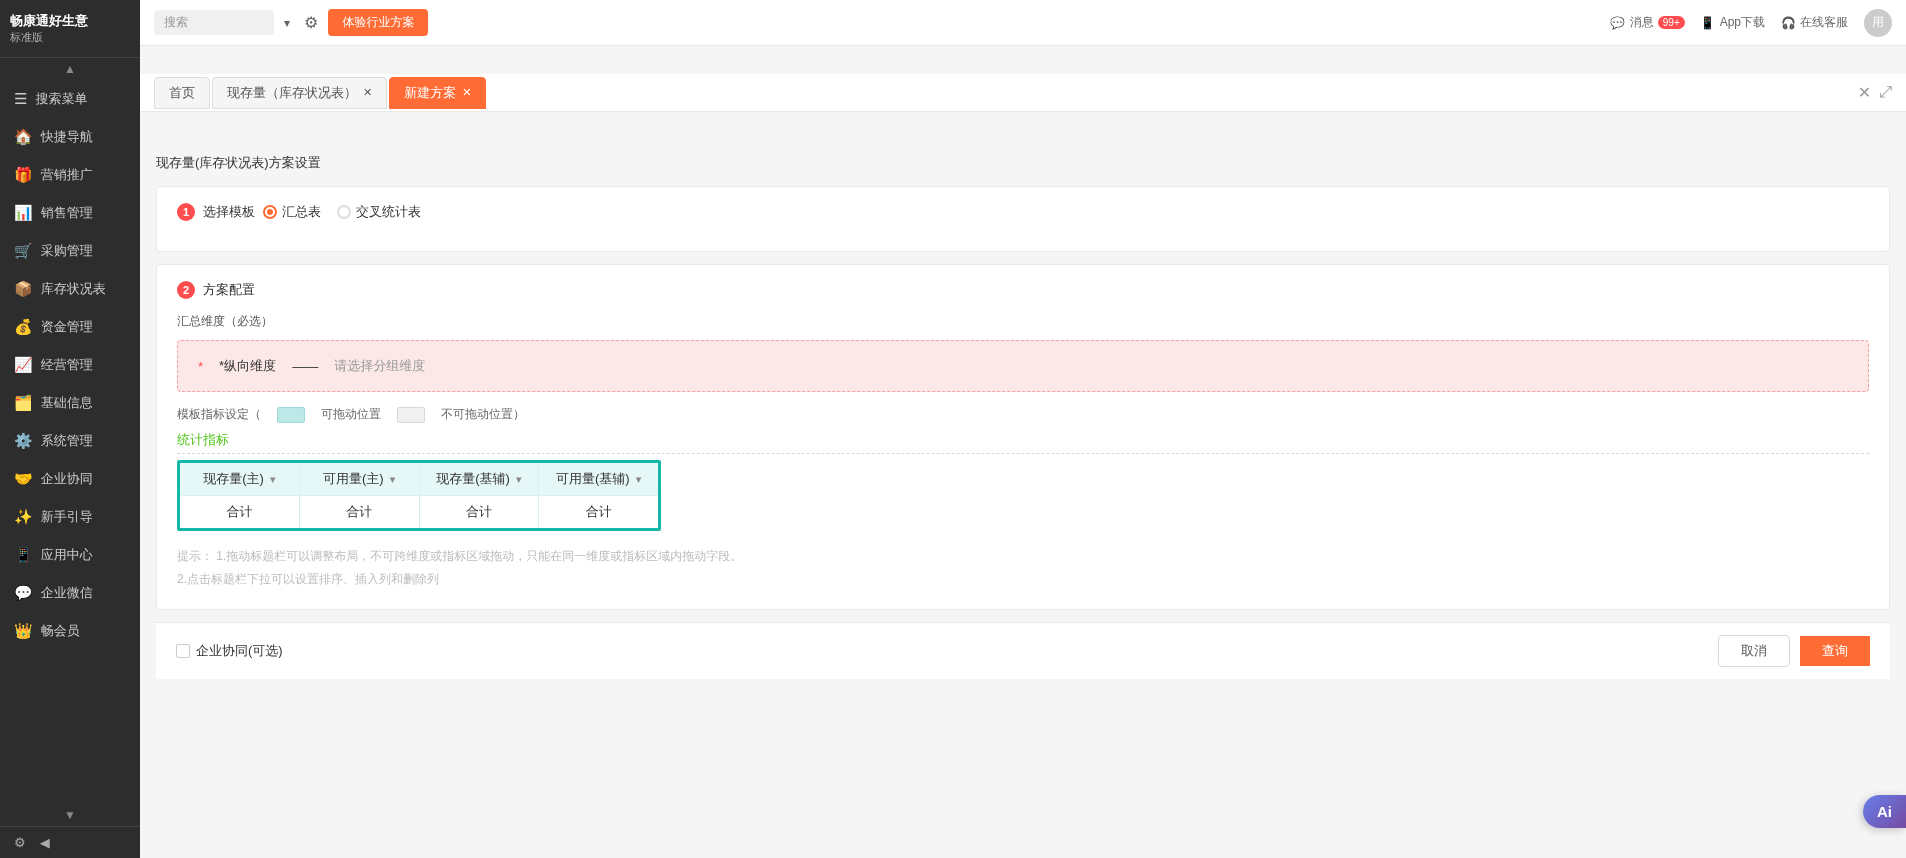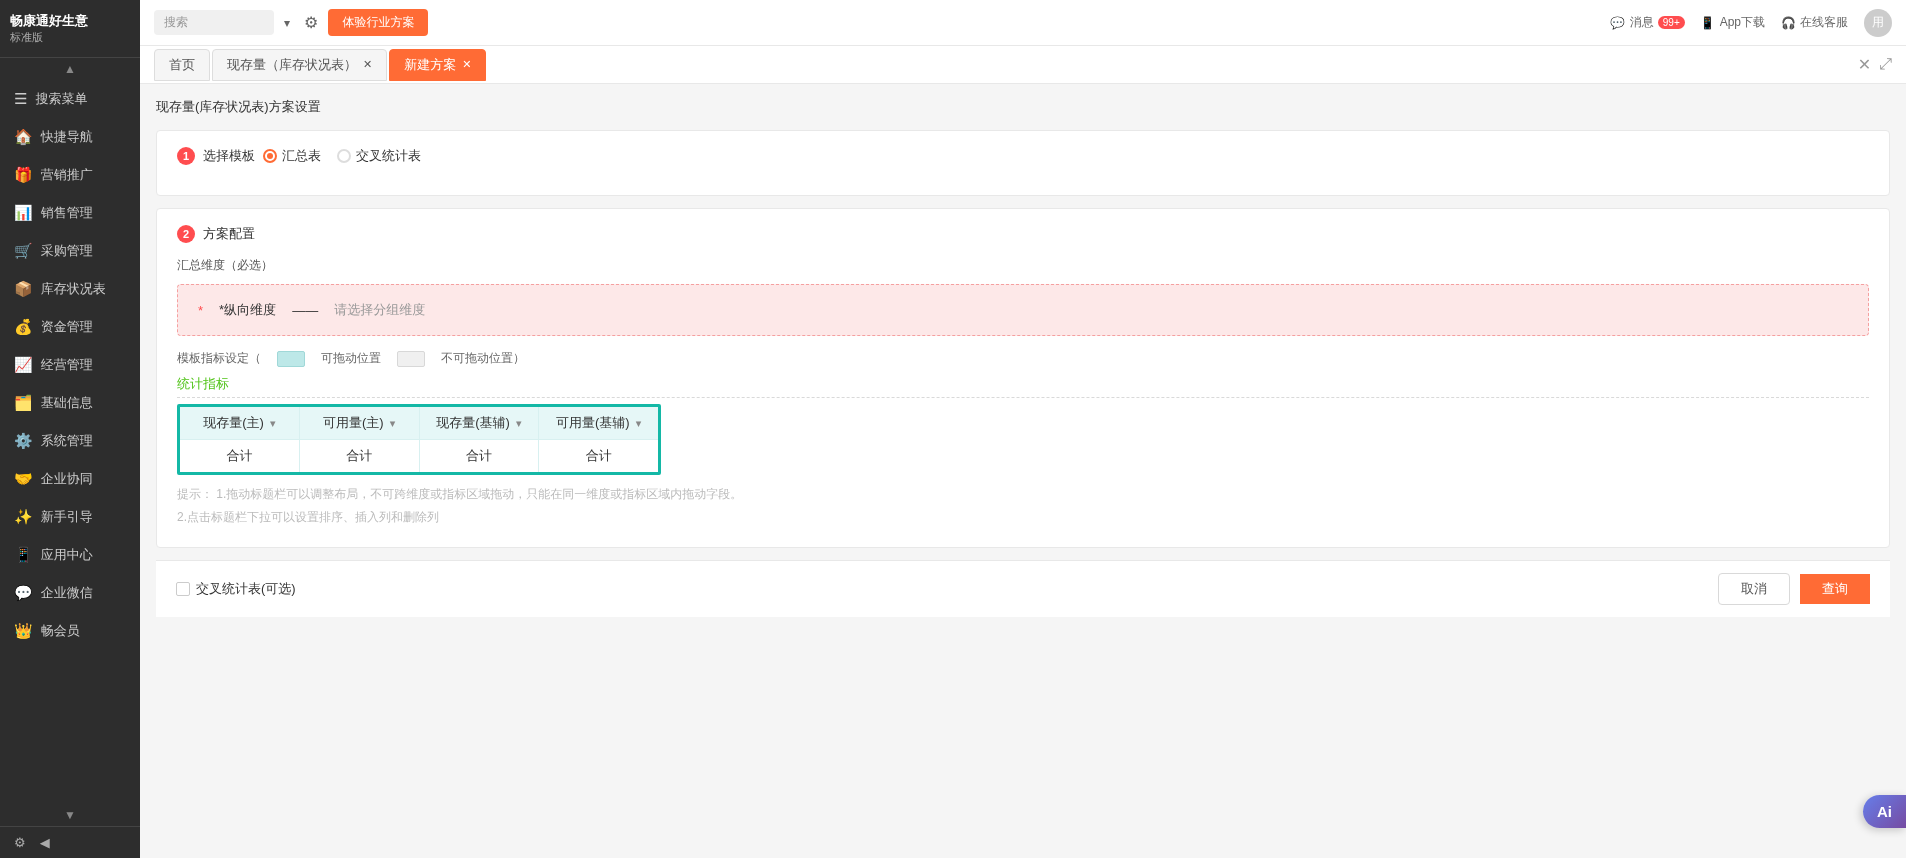"搜索" .main { gap: none -> 28px }
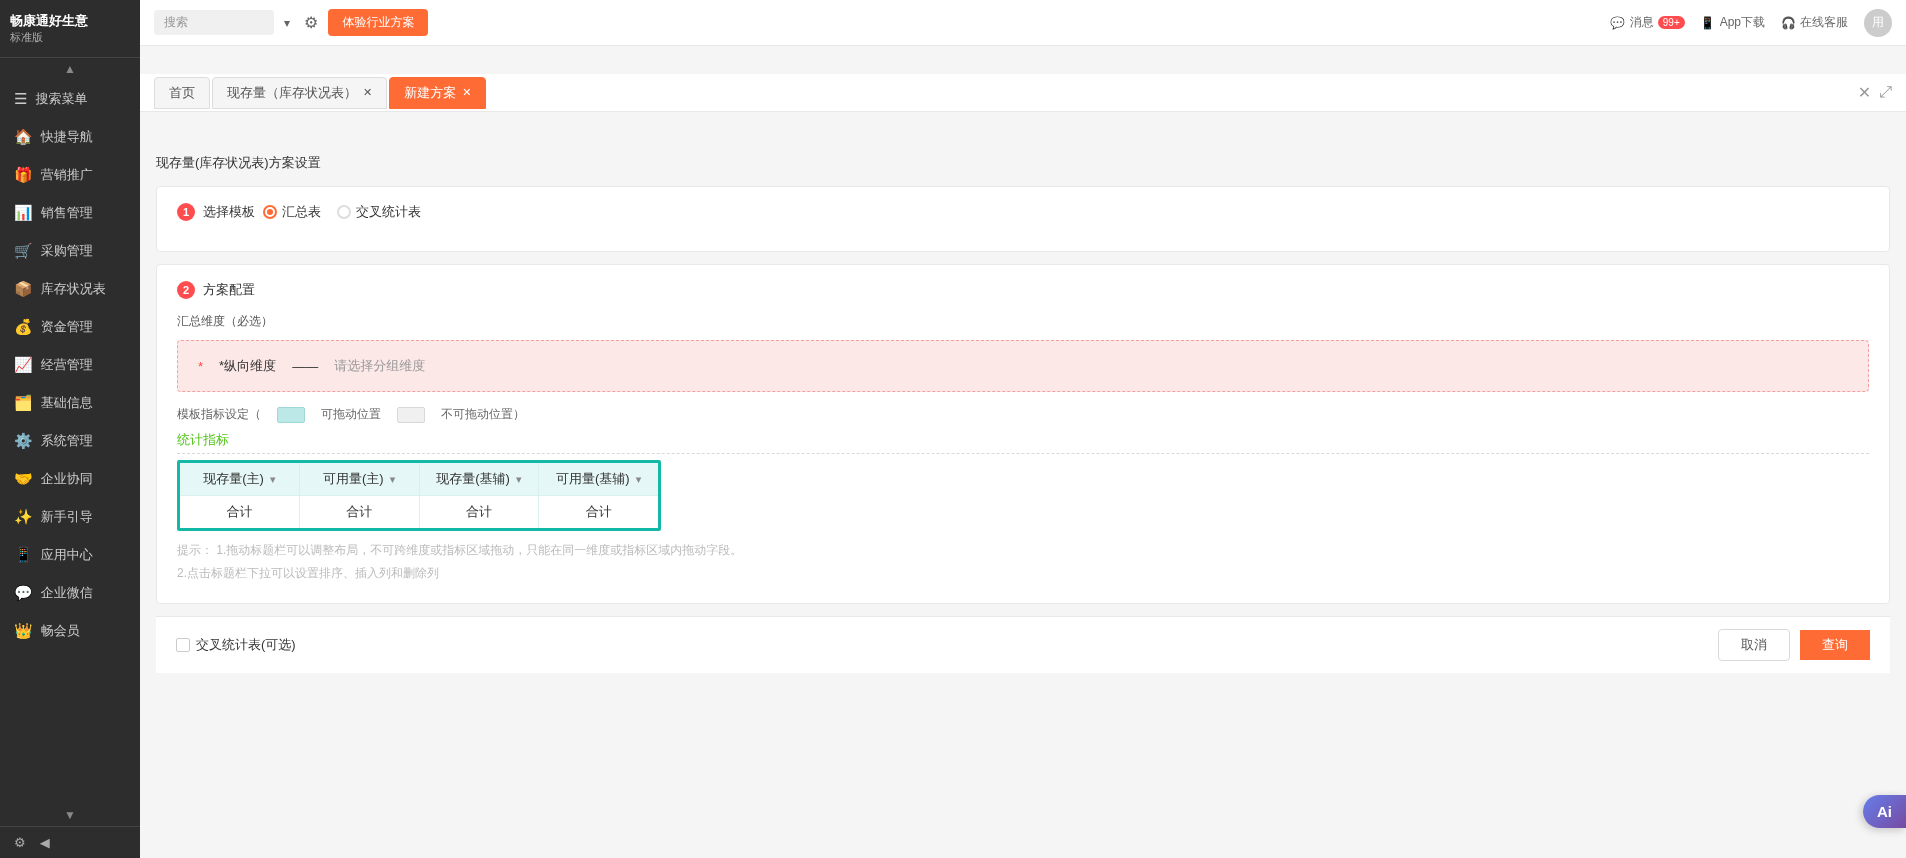"提示：" .tips-section { margin-top: 10px -> 16px }
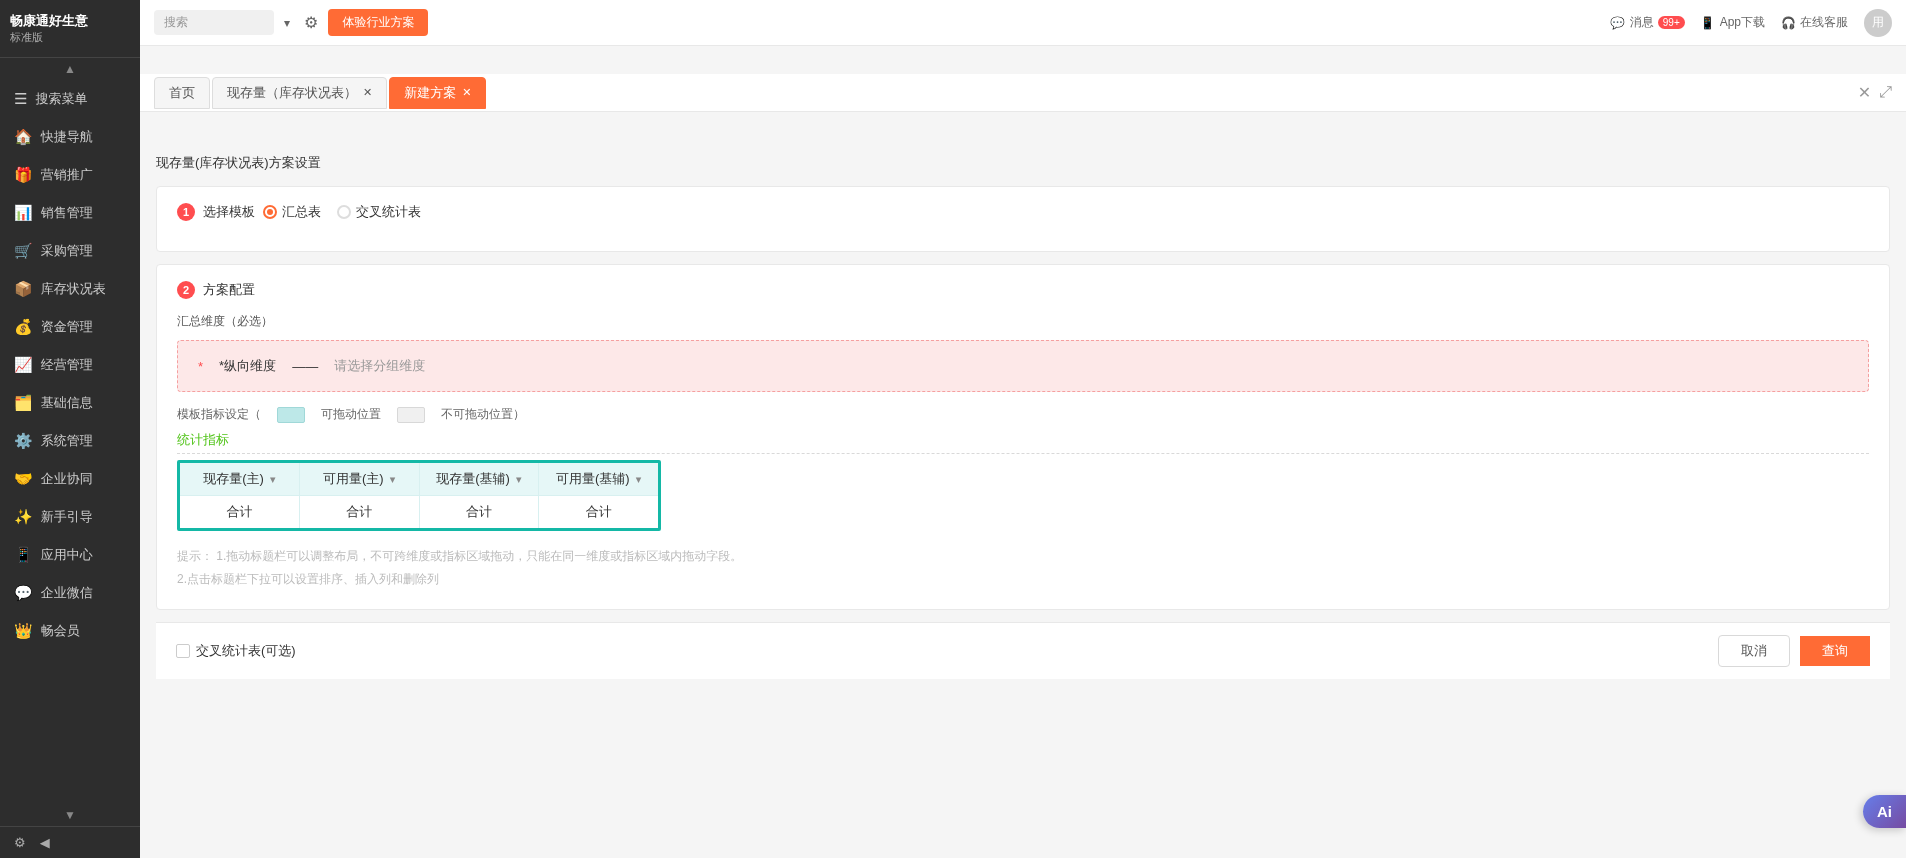"交叉统计表(可选)" span { text: 交叉统计表 -> 企业协同 }
